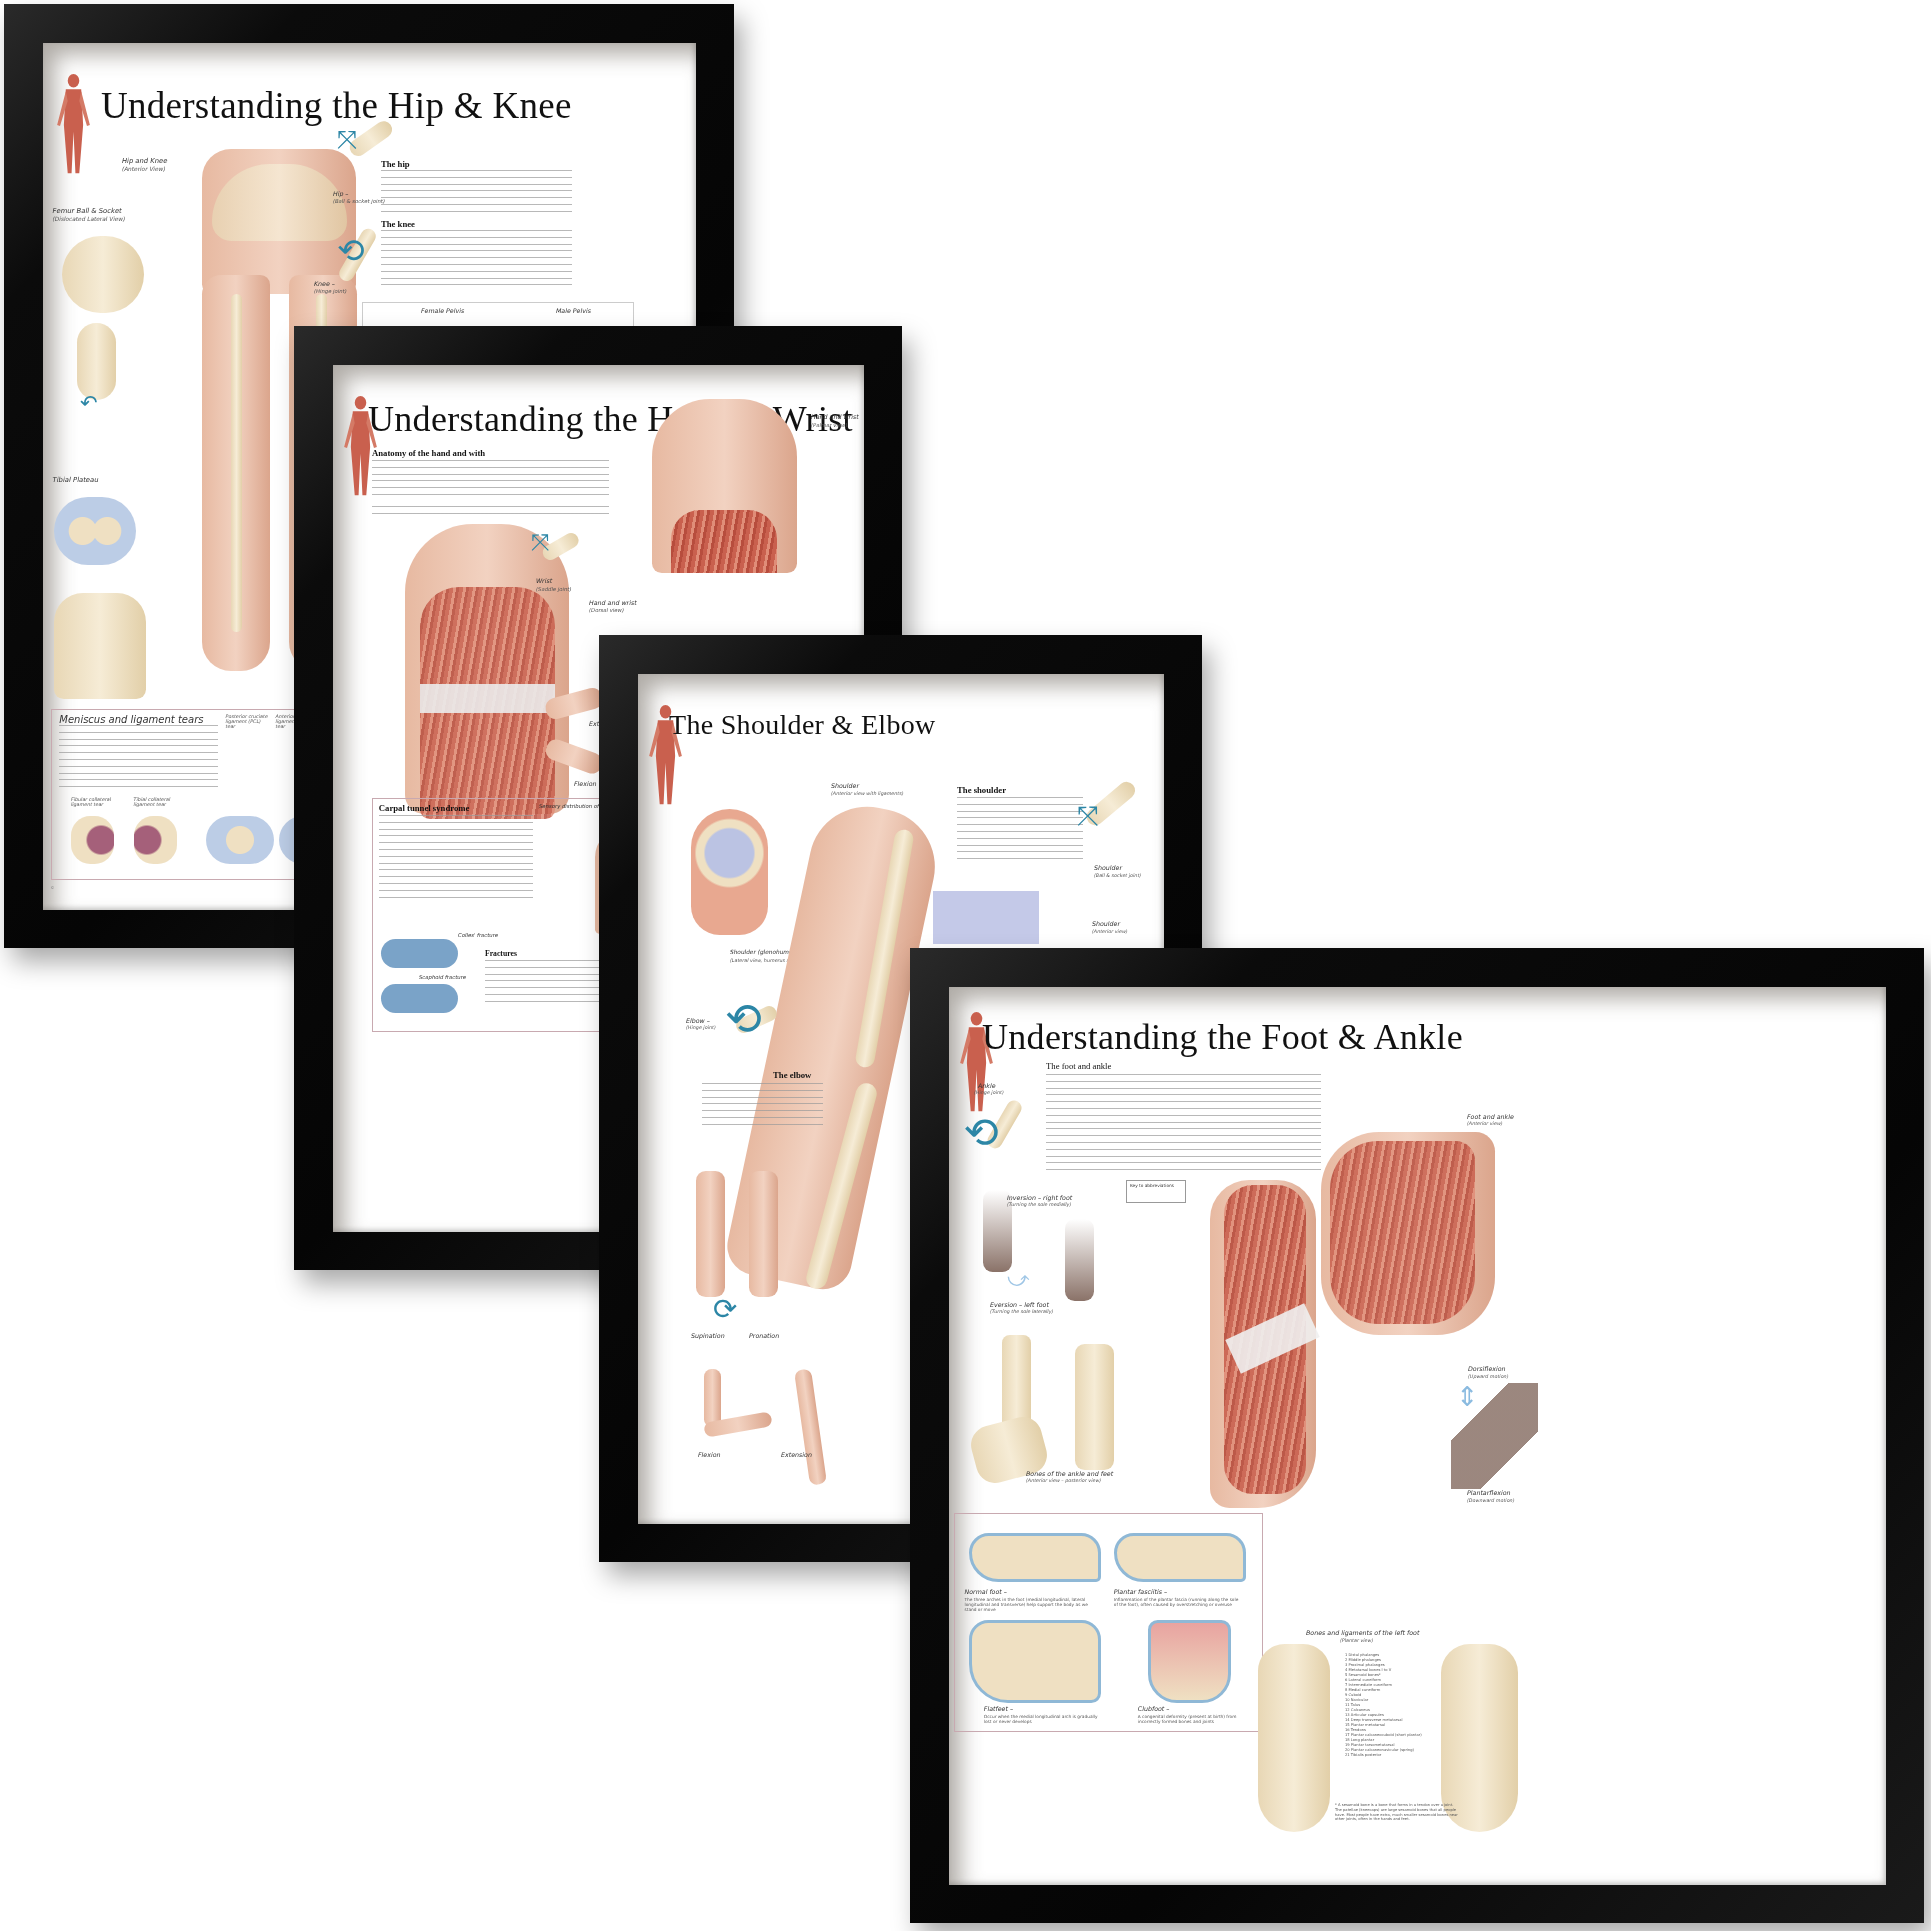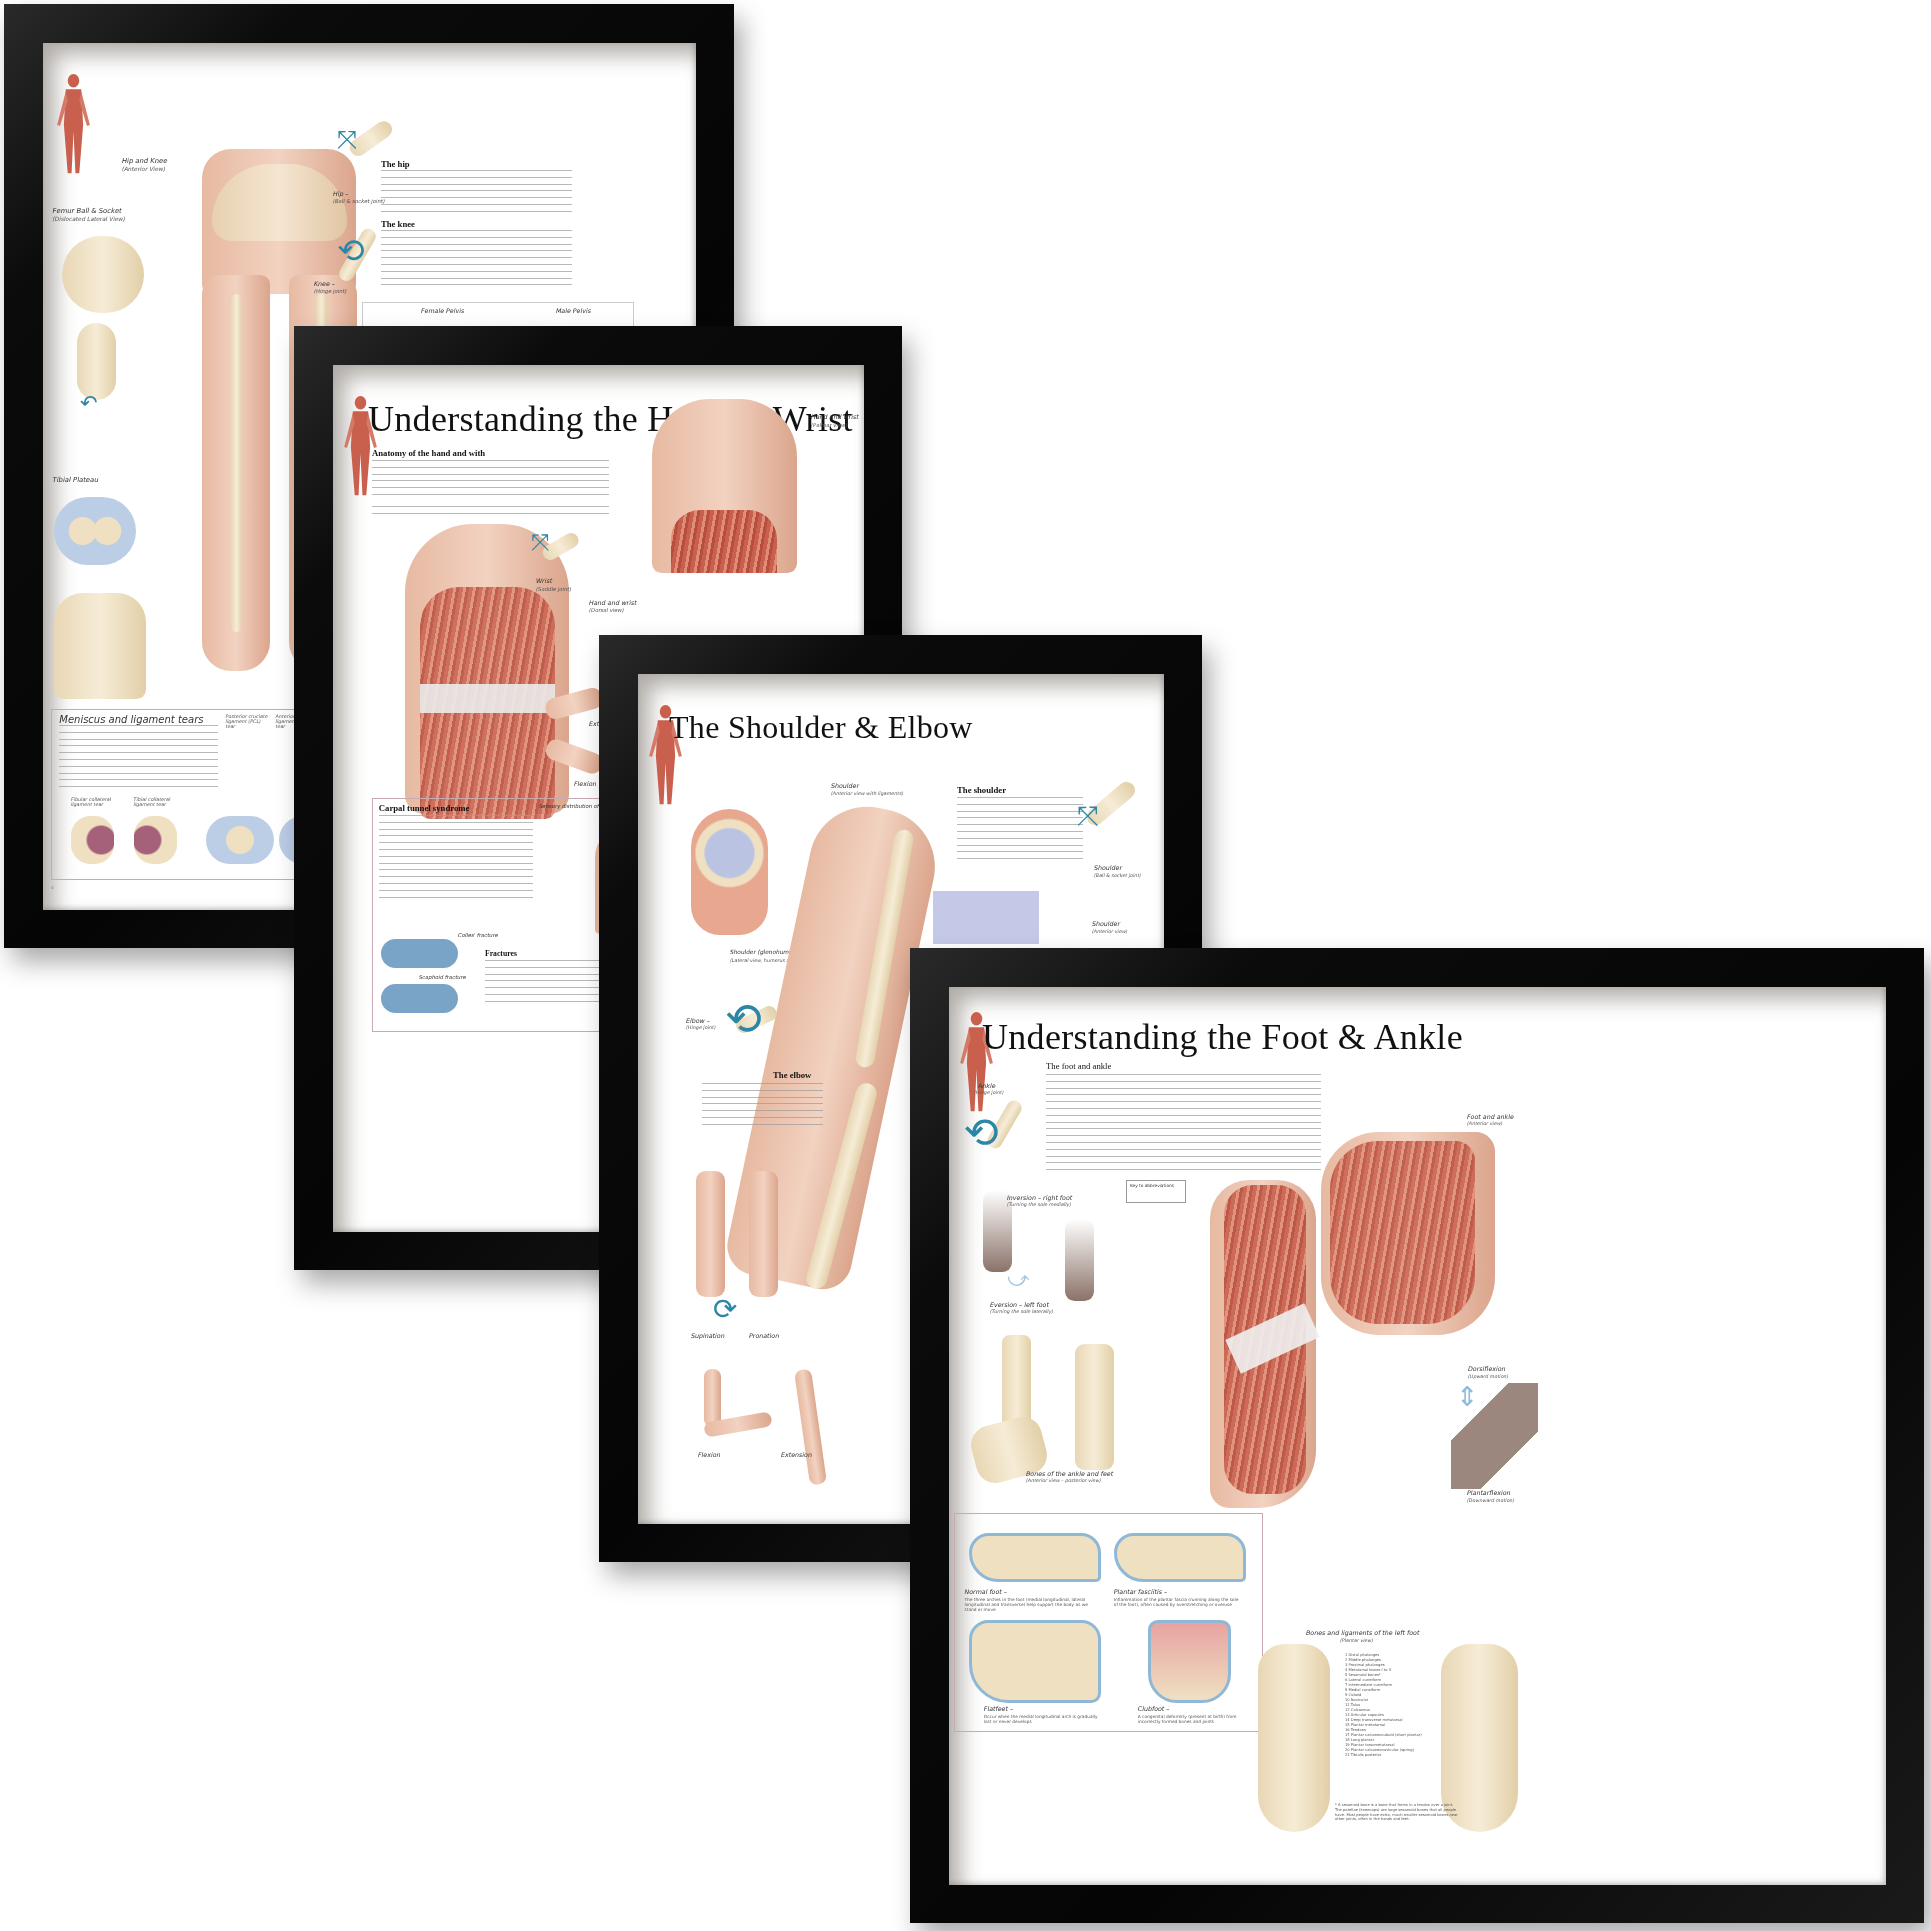"Understanding the Hip & Knee" div.title { html: none -> <div>Understanding the Hip &amp; Knee</div> }
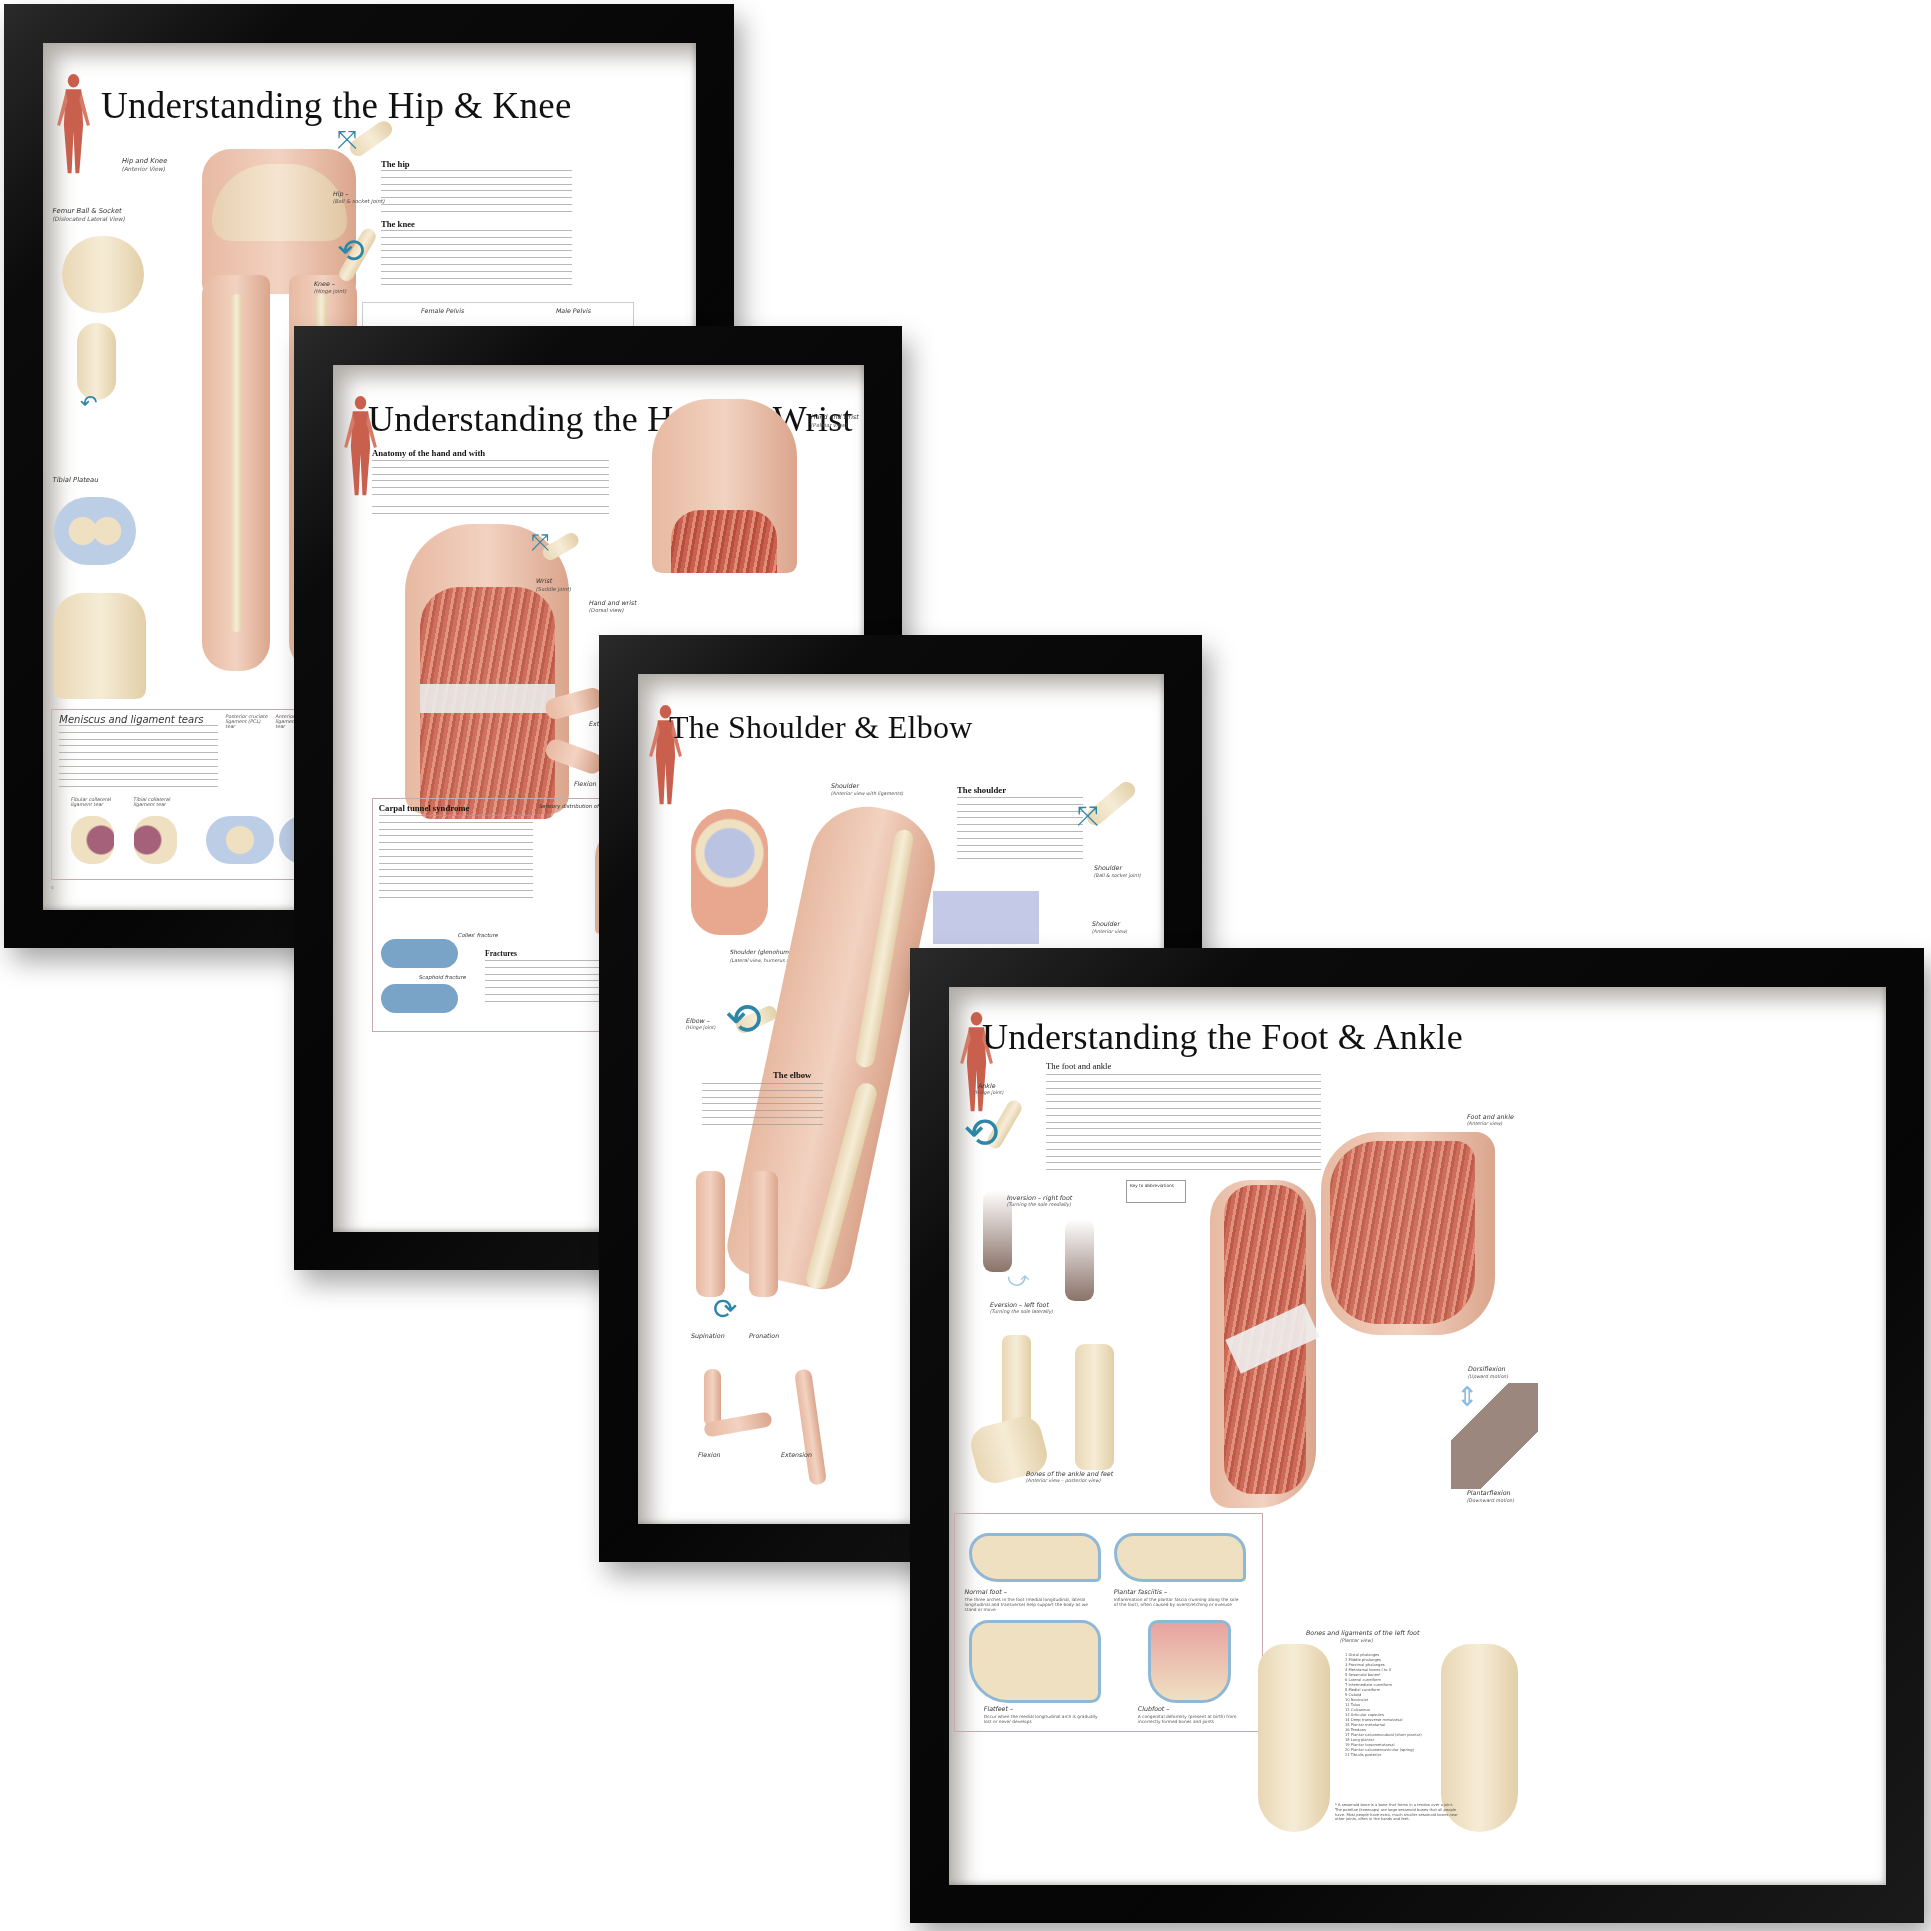"The Shoulder & Elbow" div.title { font-size: 32px -> 28px }
